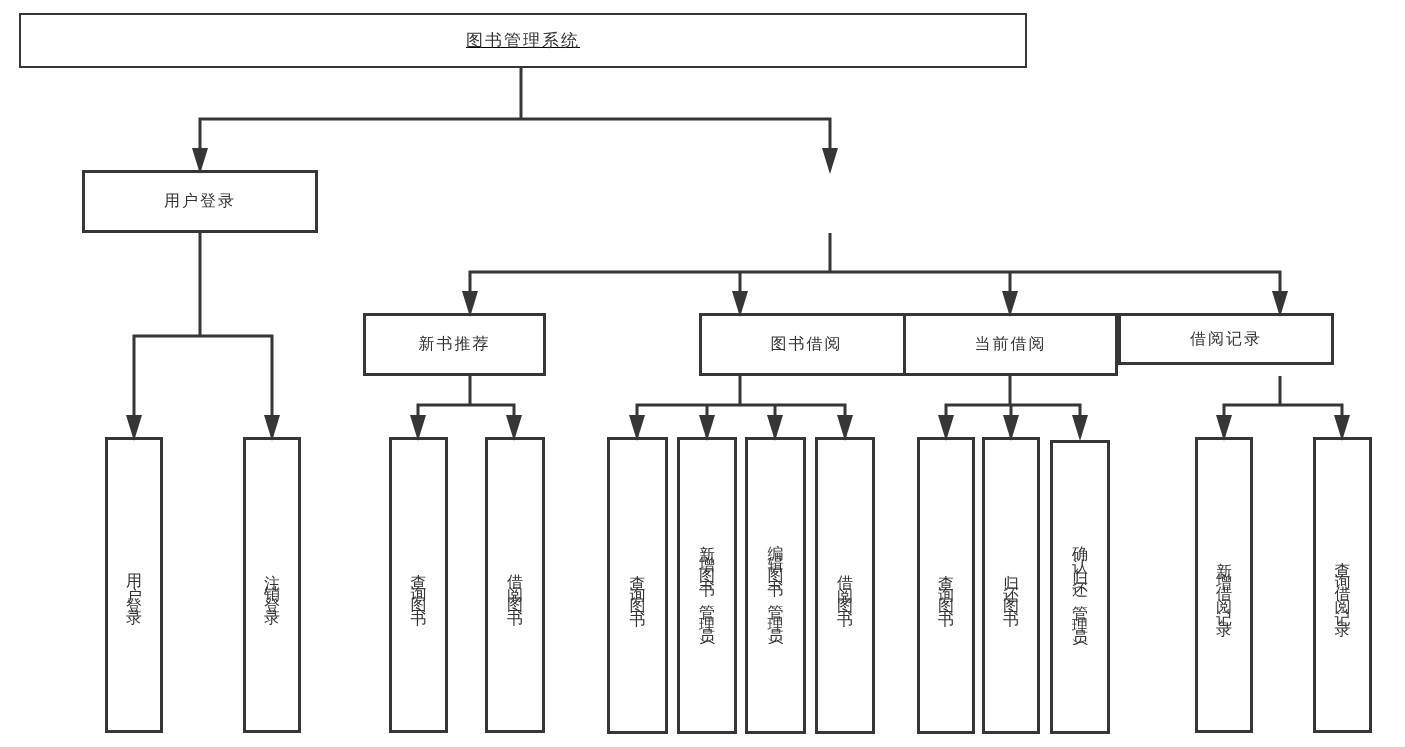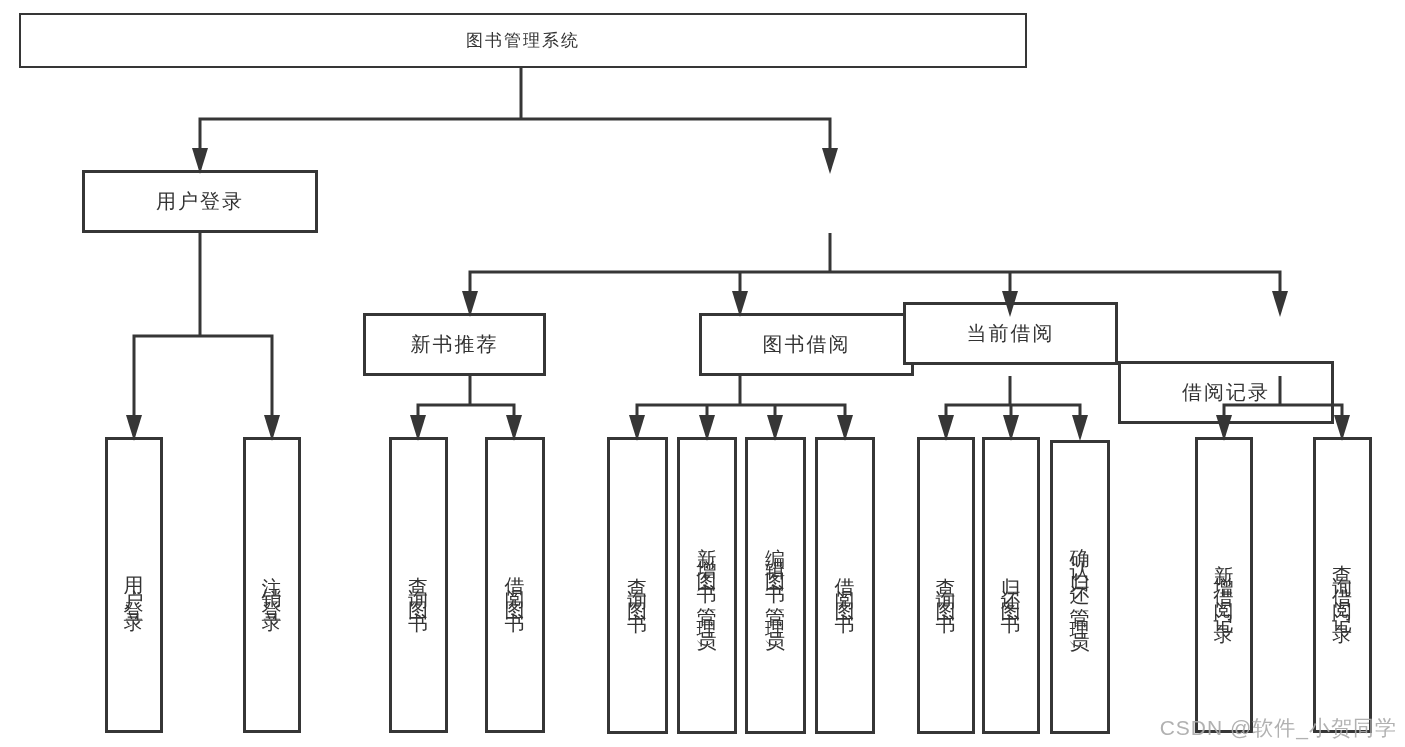"图书管理系统" .root { text-decoration: none -> underline }
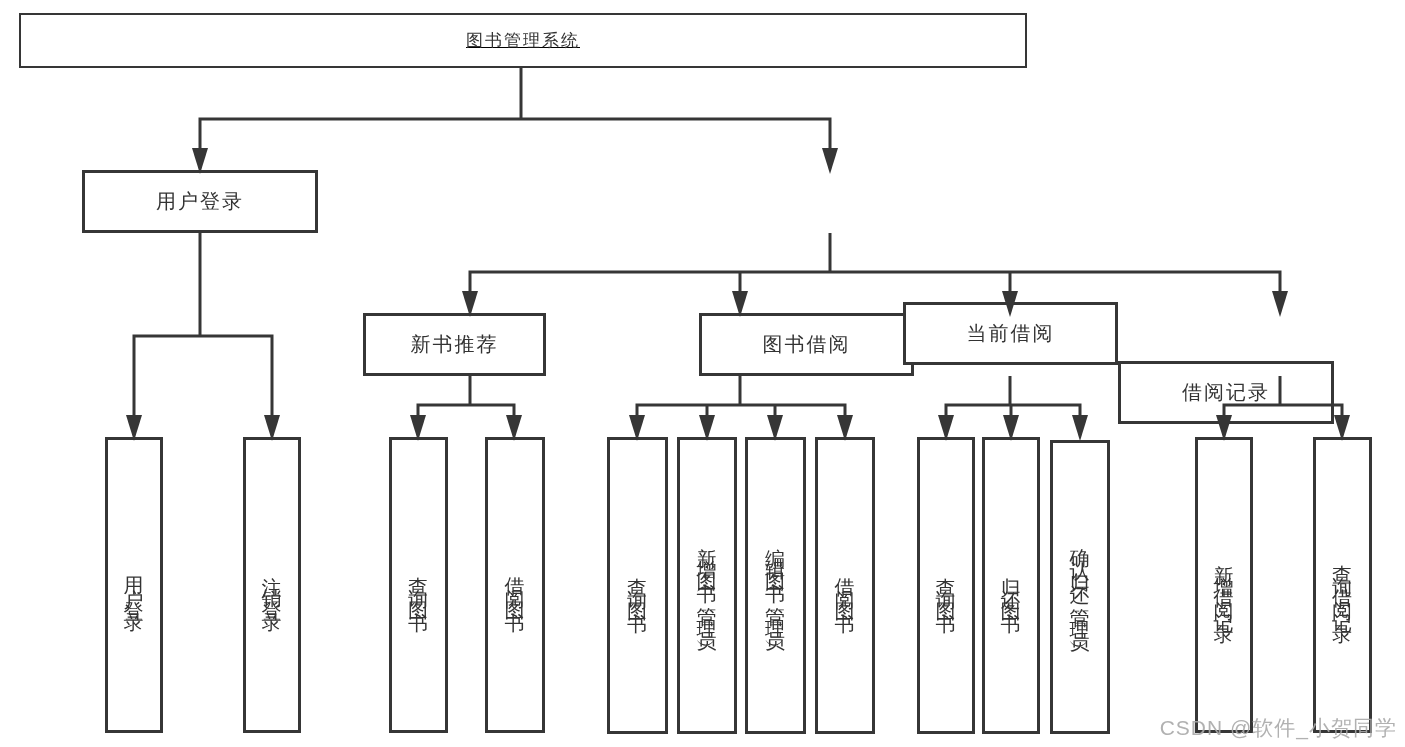"用户登录" .box .lbl { font-size: 20px -> 16px }
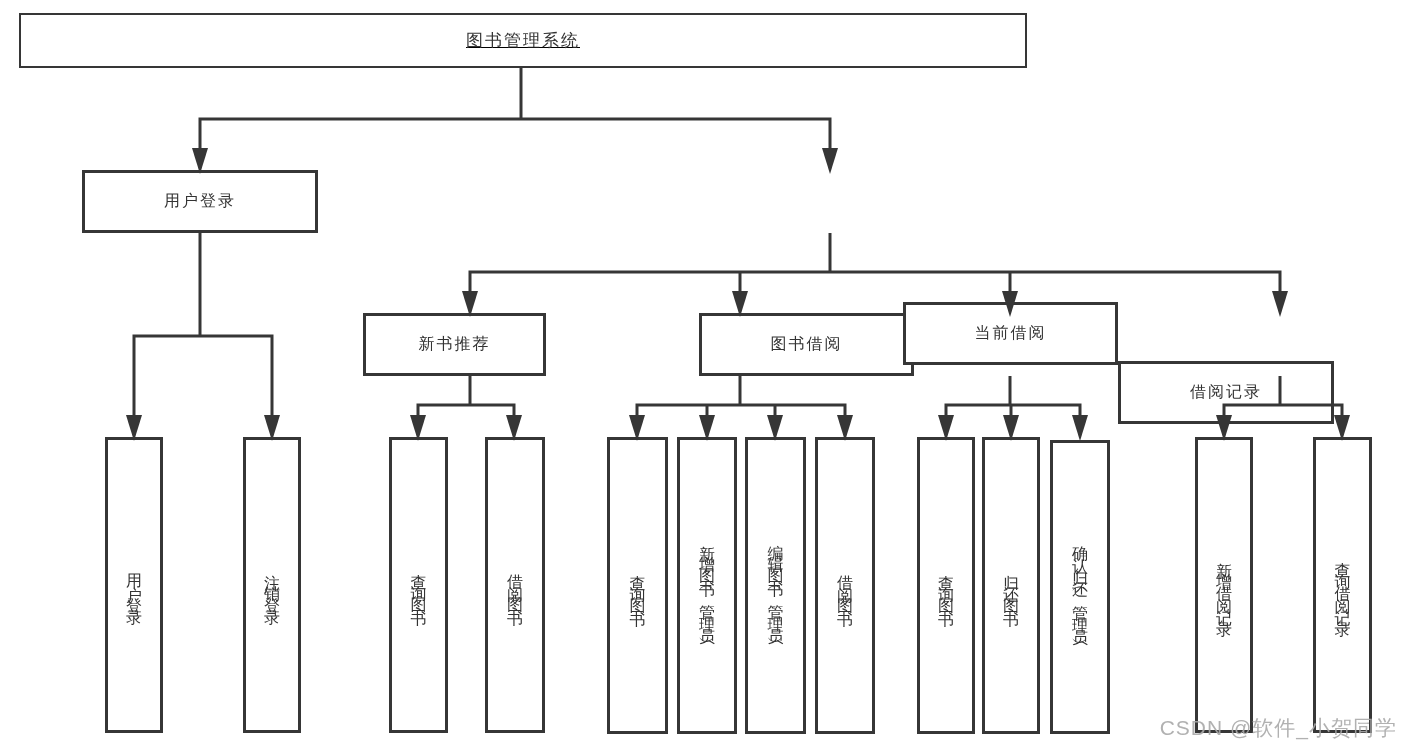"当前借阅" div.box { top: 302px -> 313px }
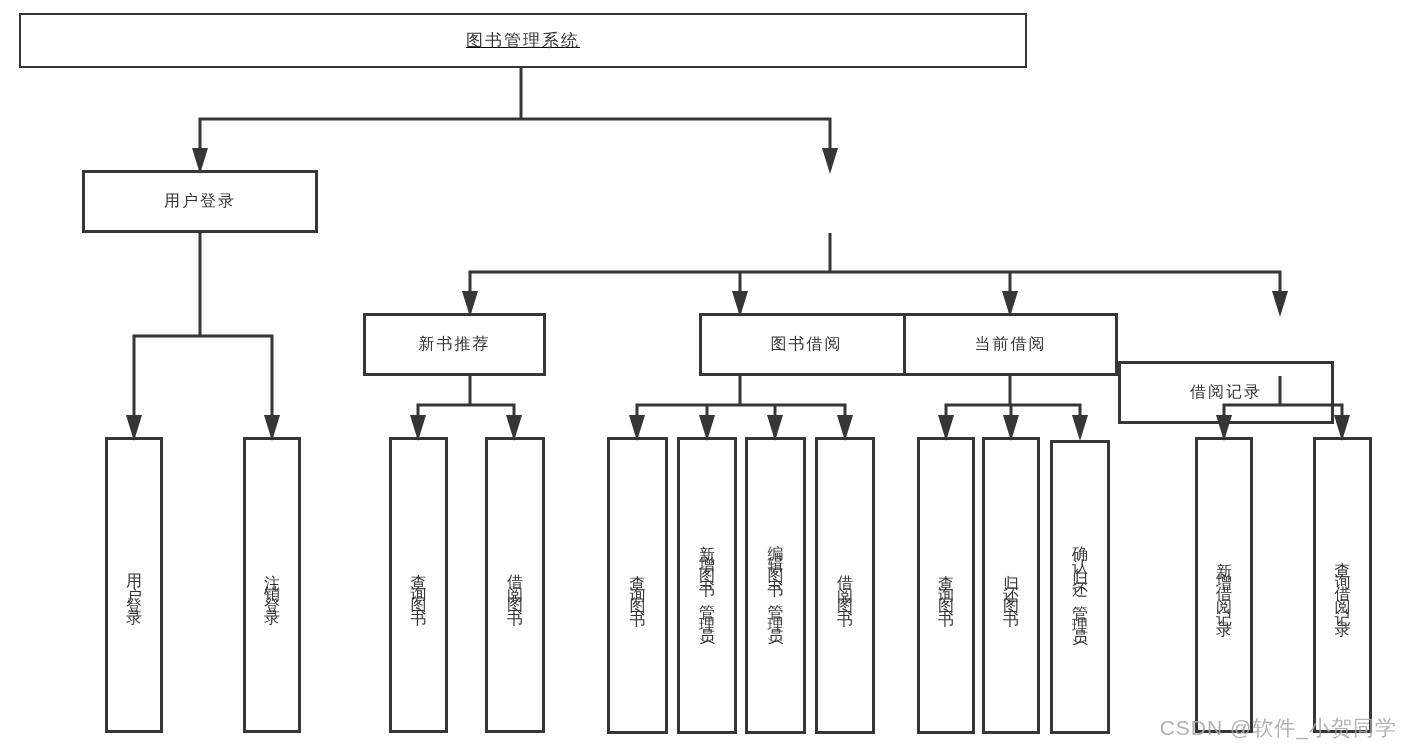"借阅记录" div.box { height: 63px -> 52px; margin-top: 48px -> none }
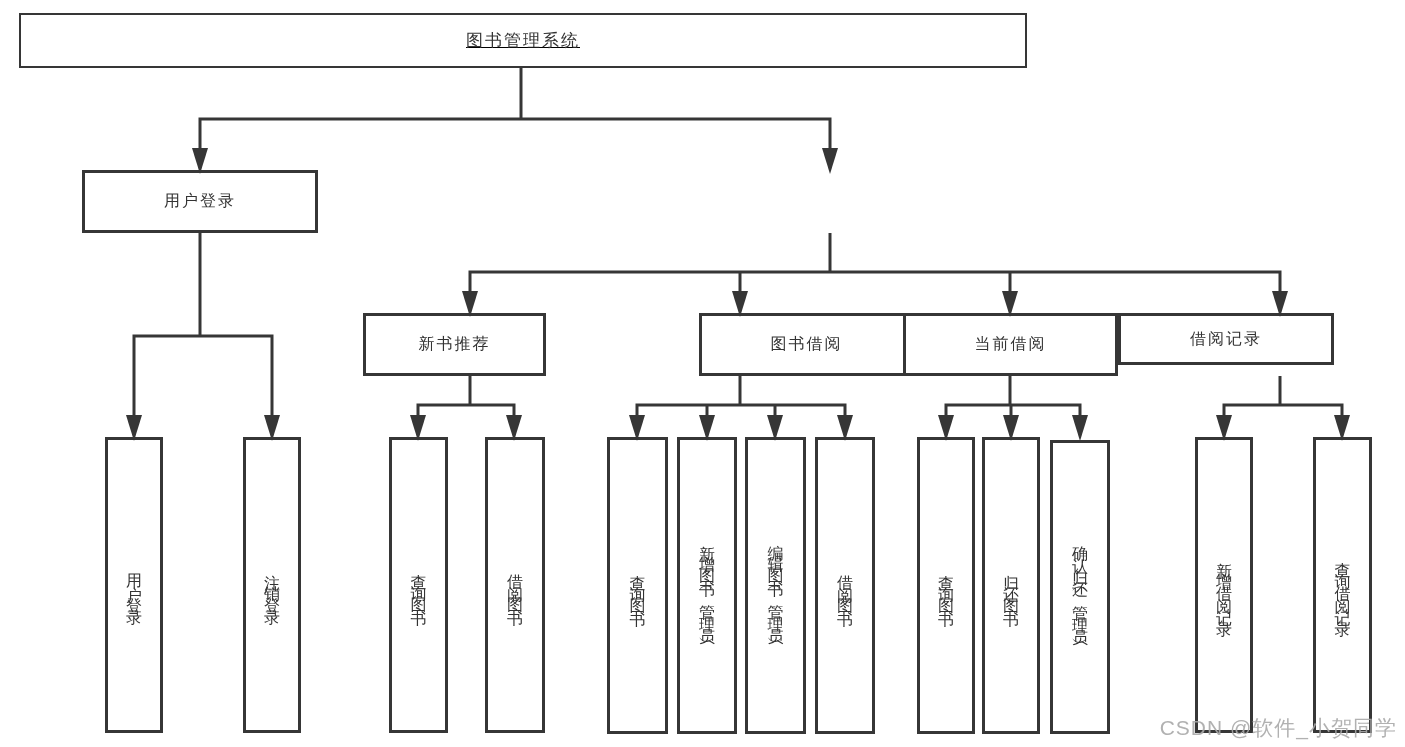"CSDN @软件_小贺同学" div.watermark { html: <div>CSDN @软件_小贺同学</div> -> none }
